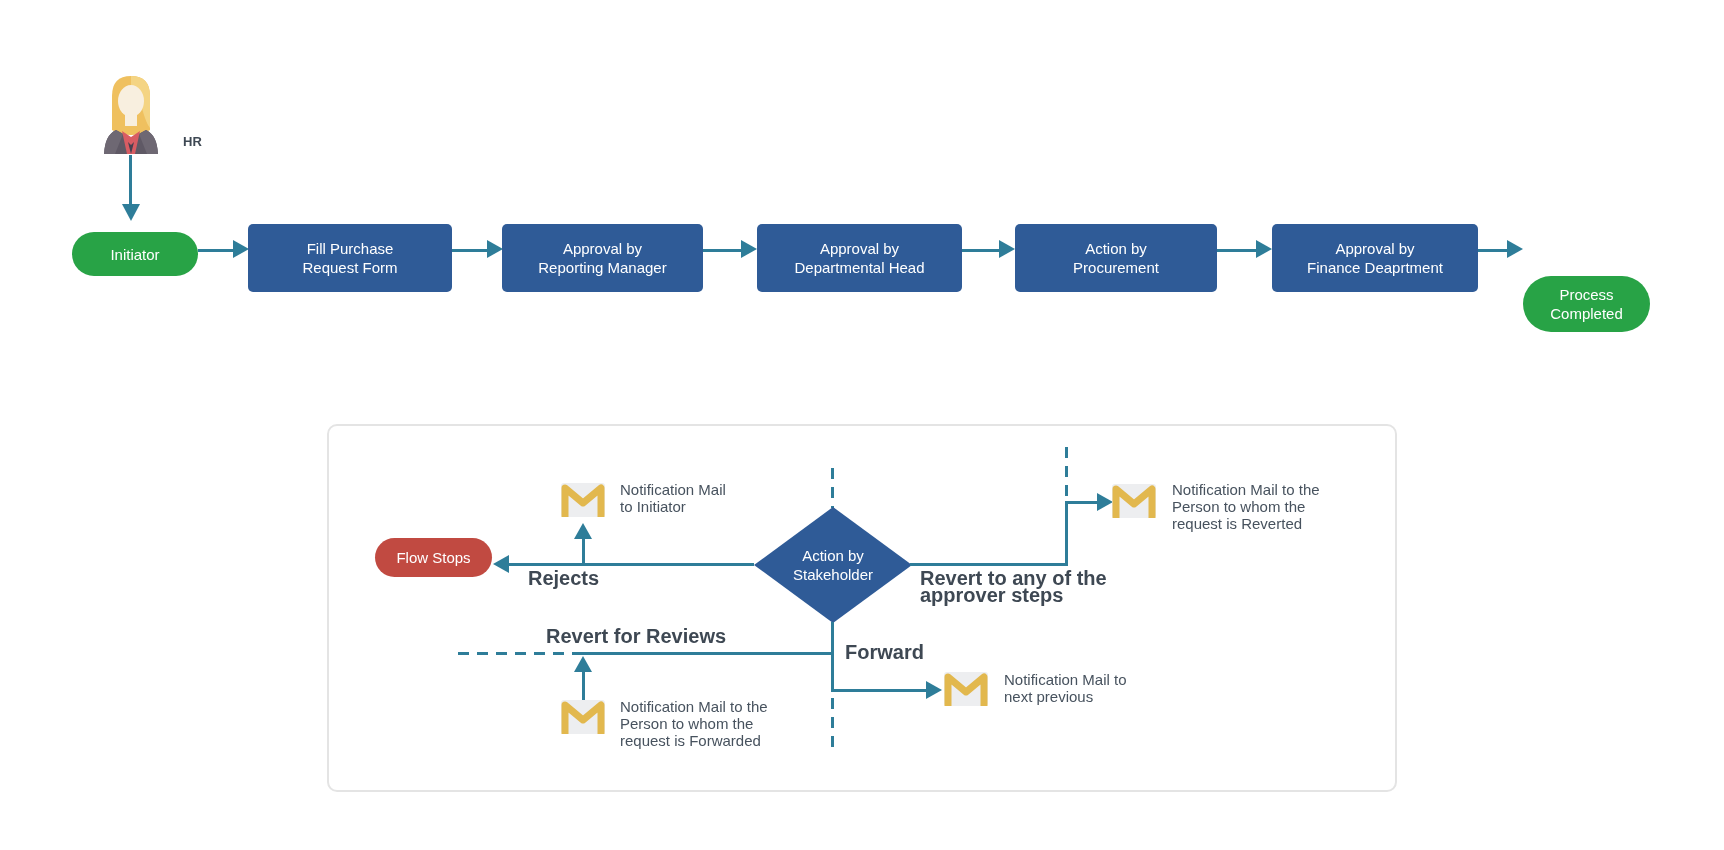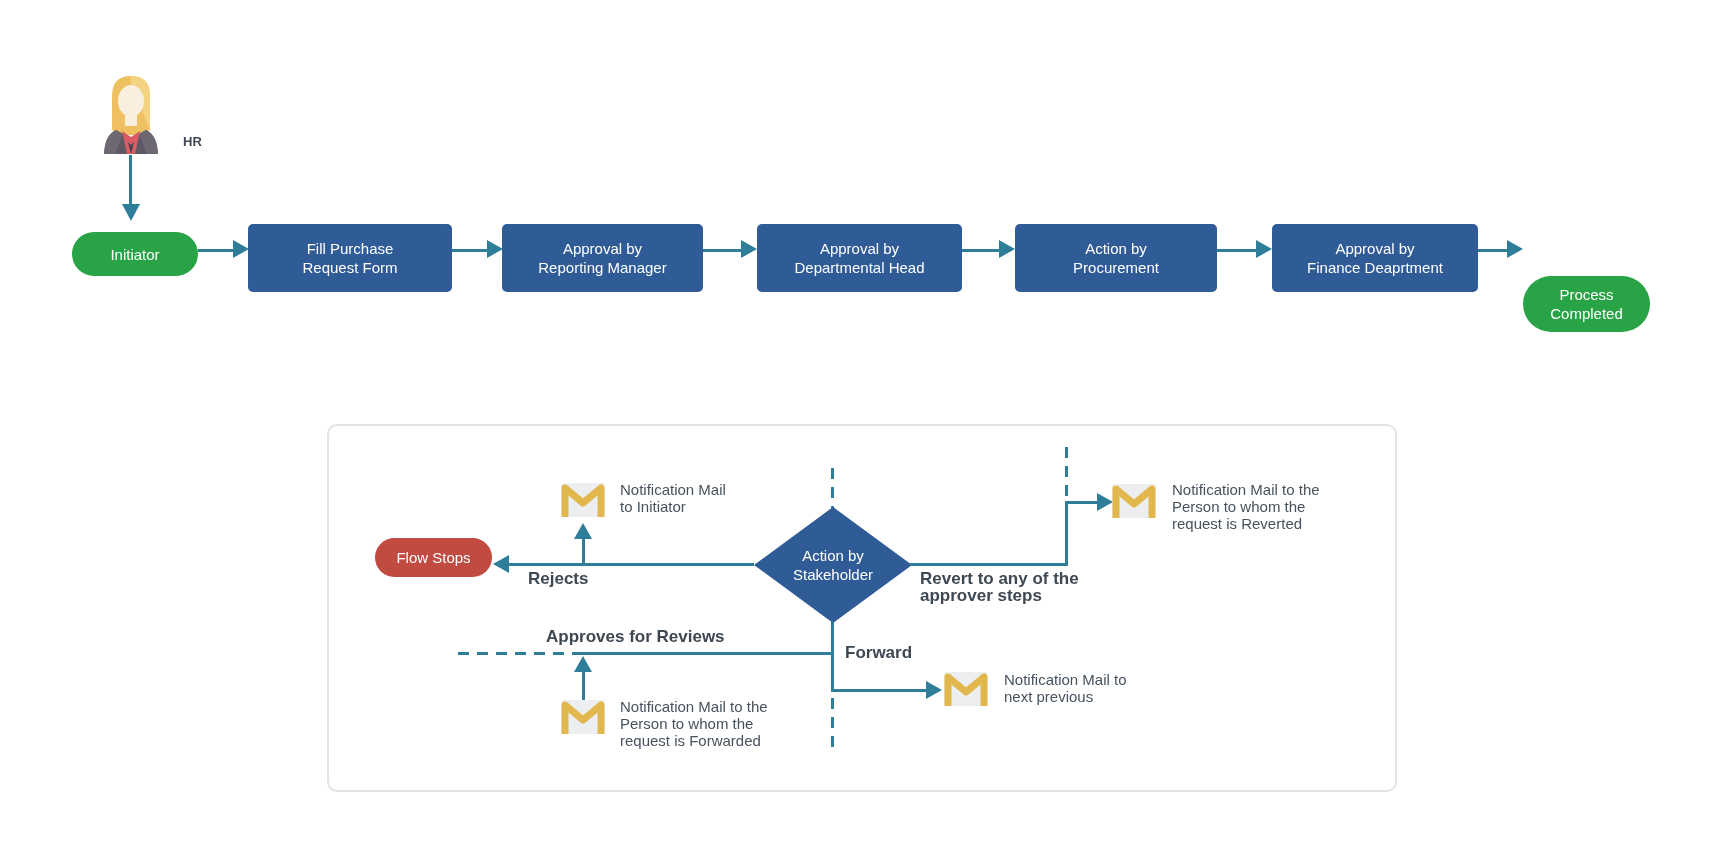"Rejects" .branch-label { font-size: 17px -> 20px }
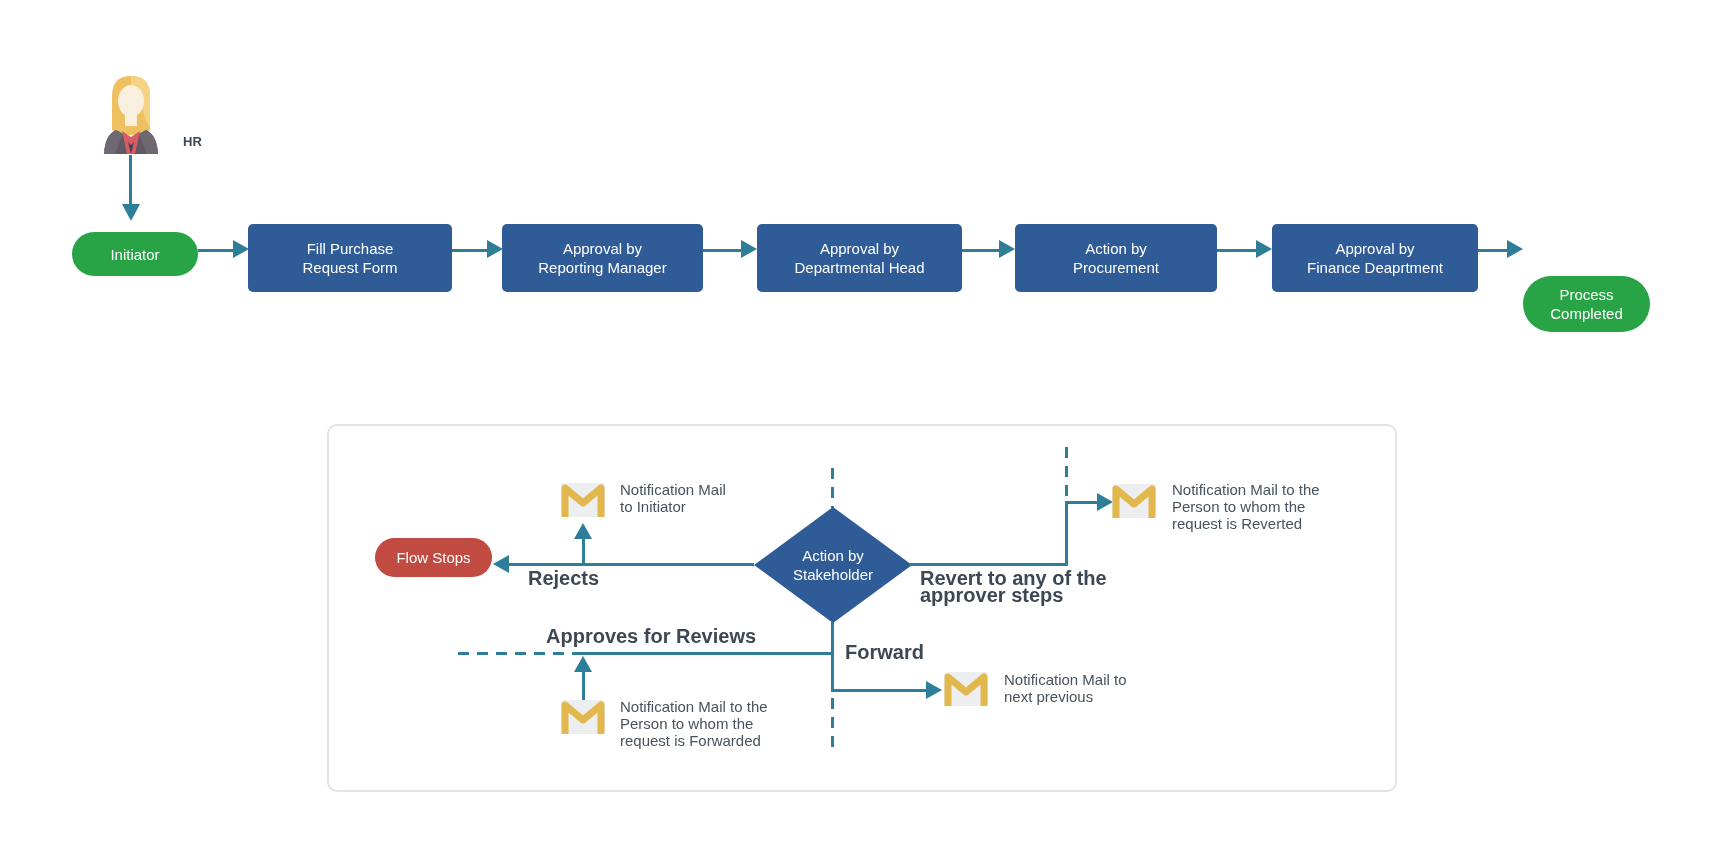"Approves for Reviews" div.abs { text: Approves -> Revert }
